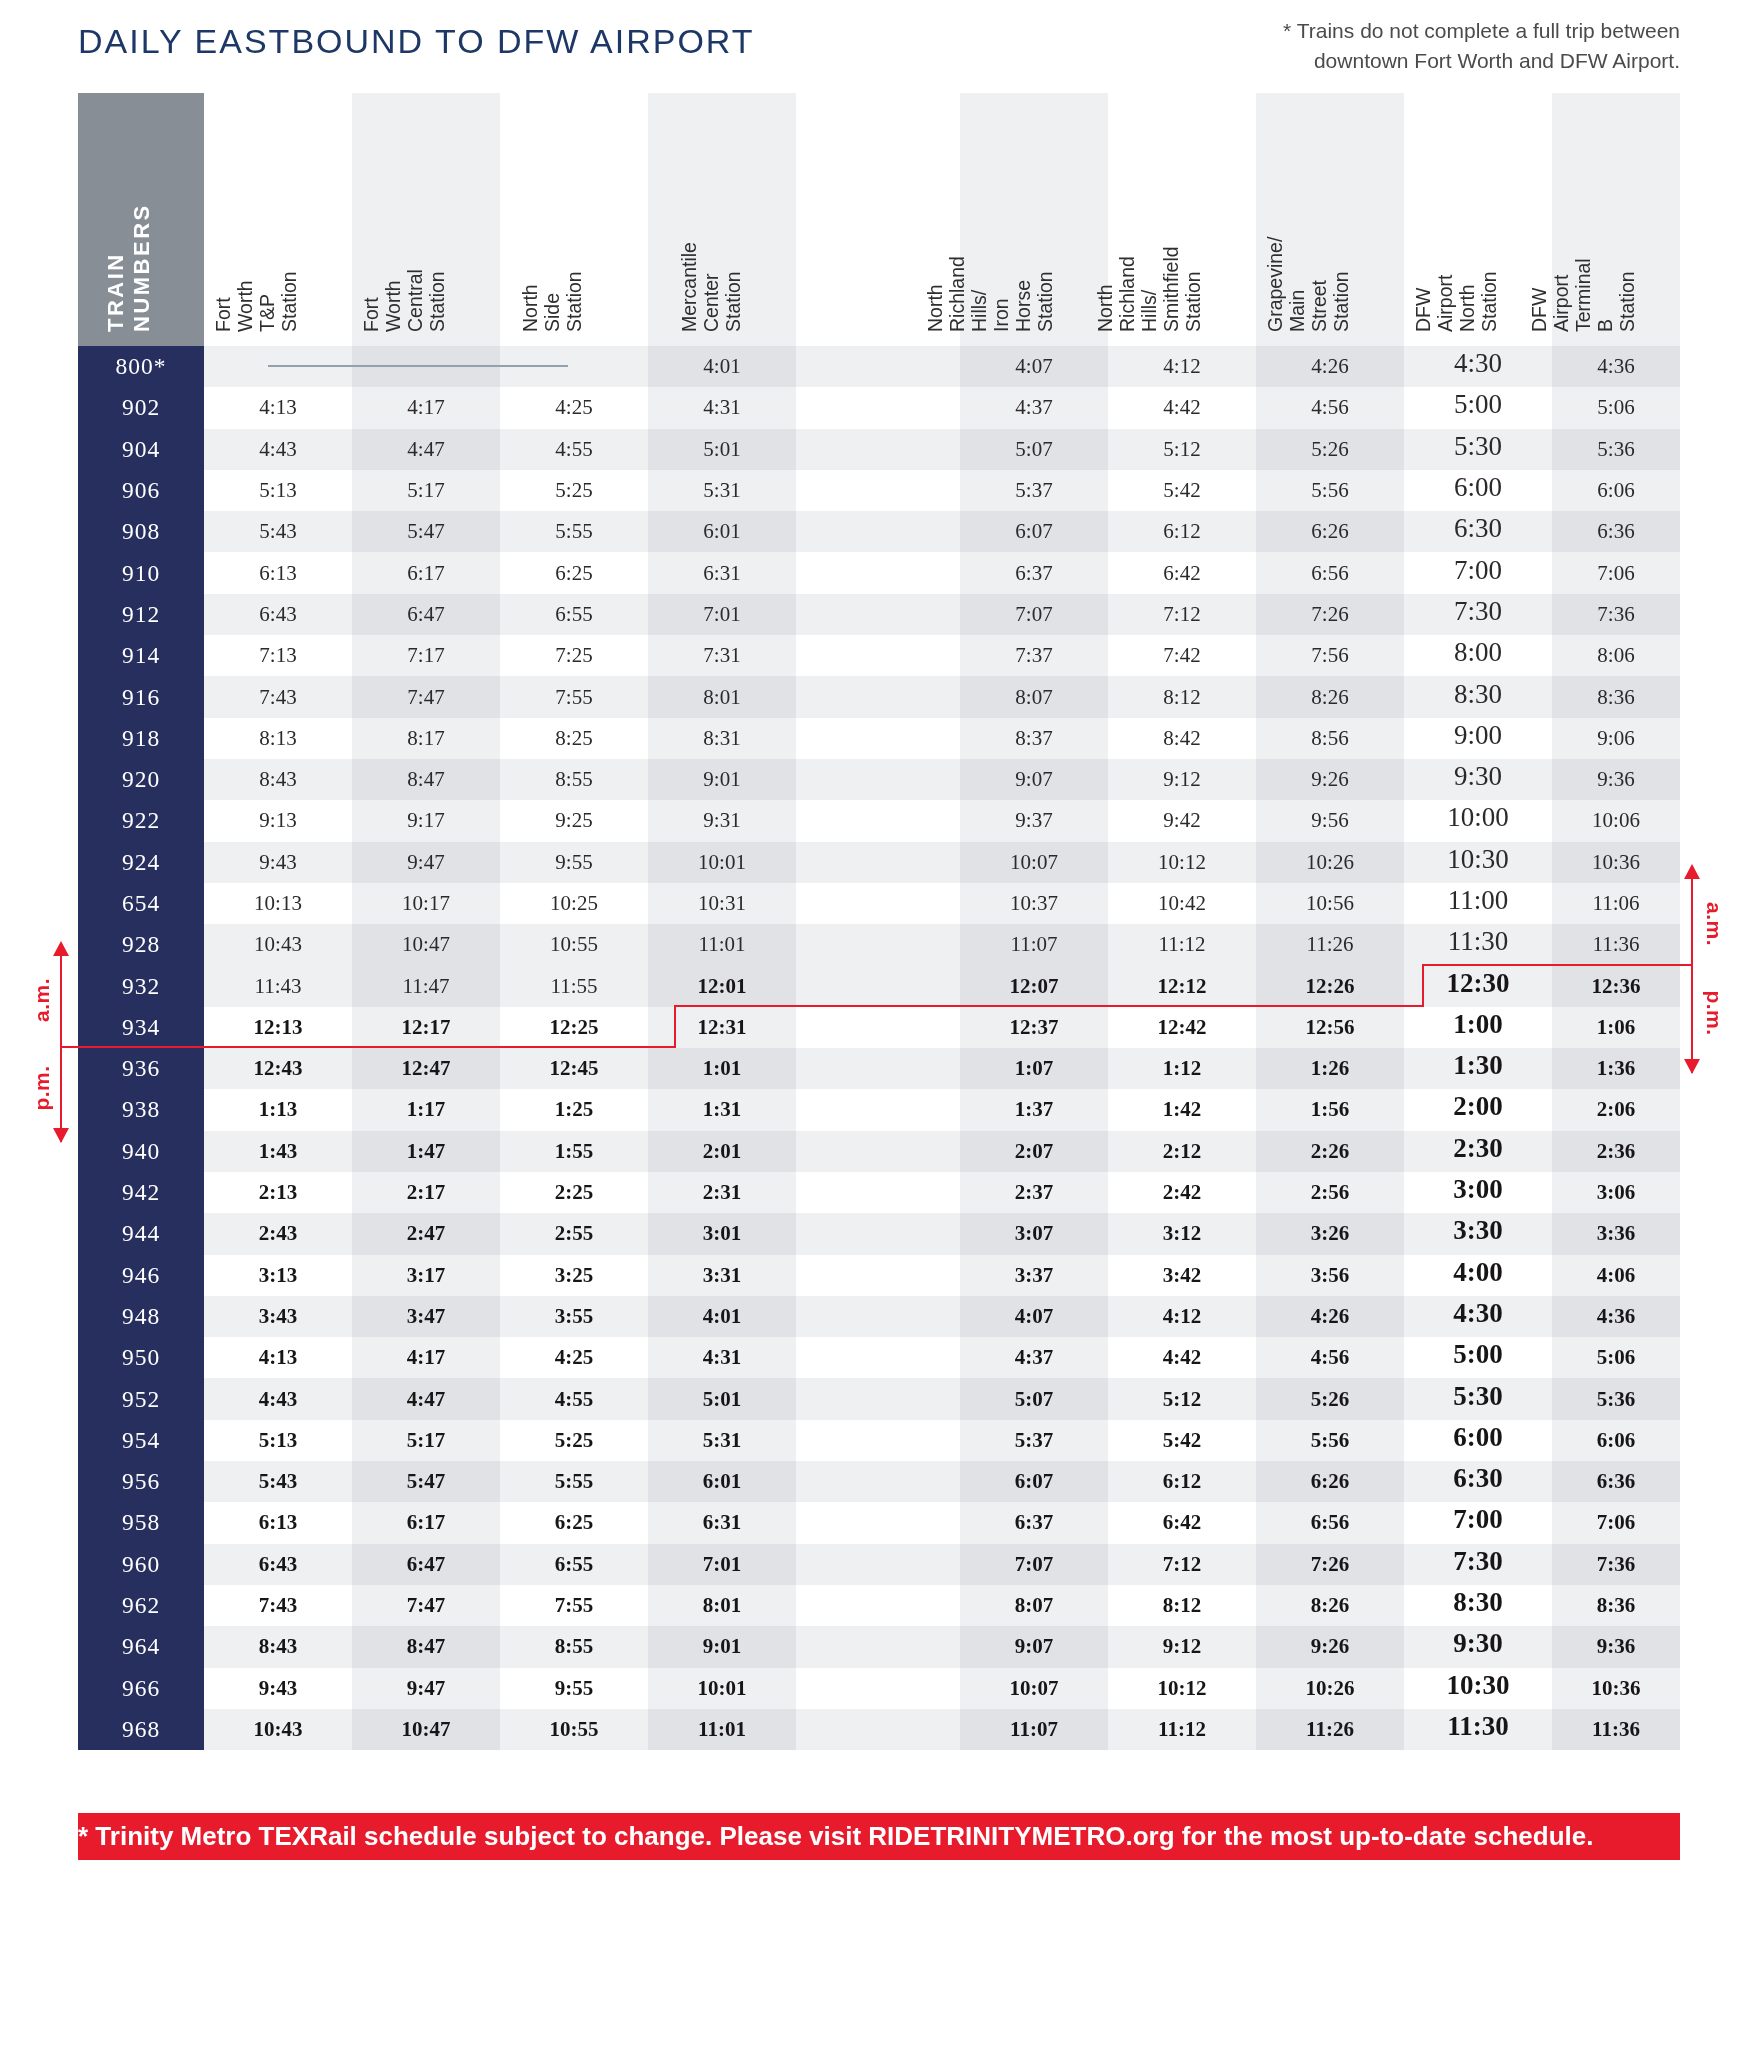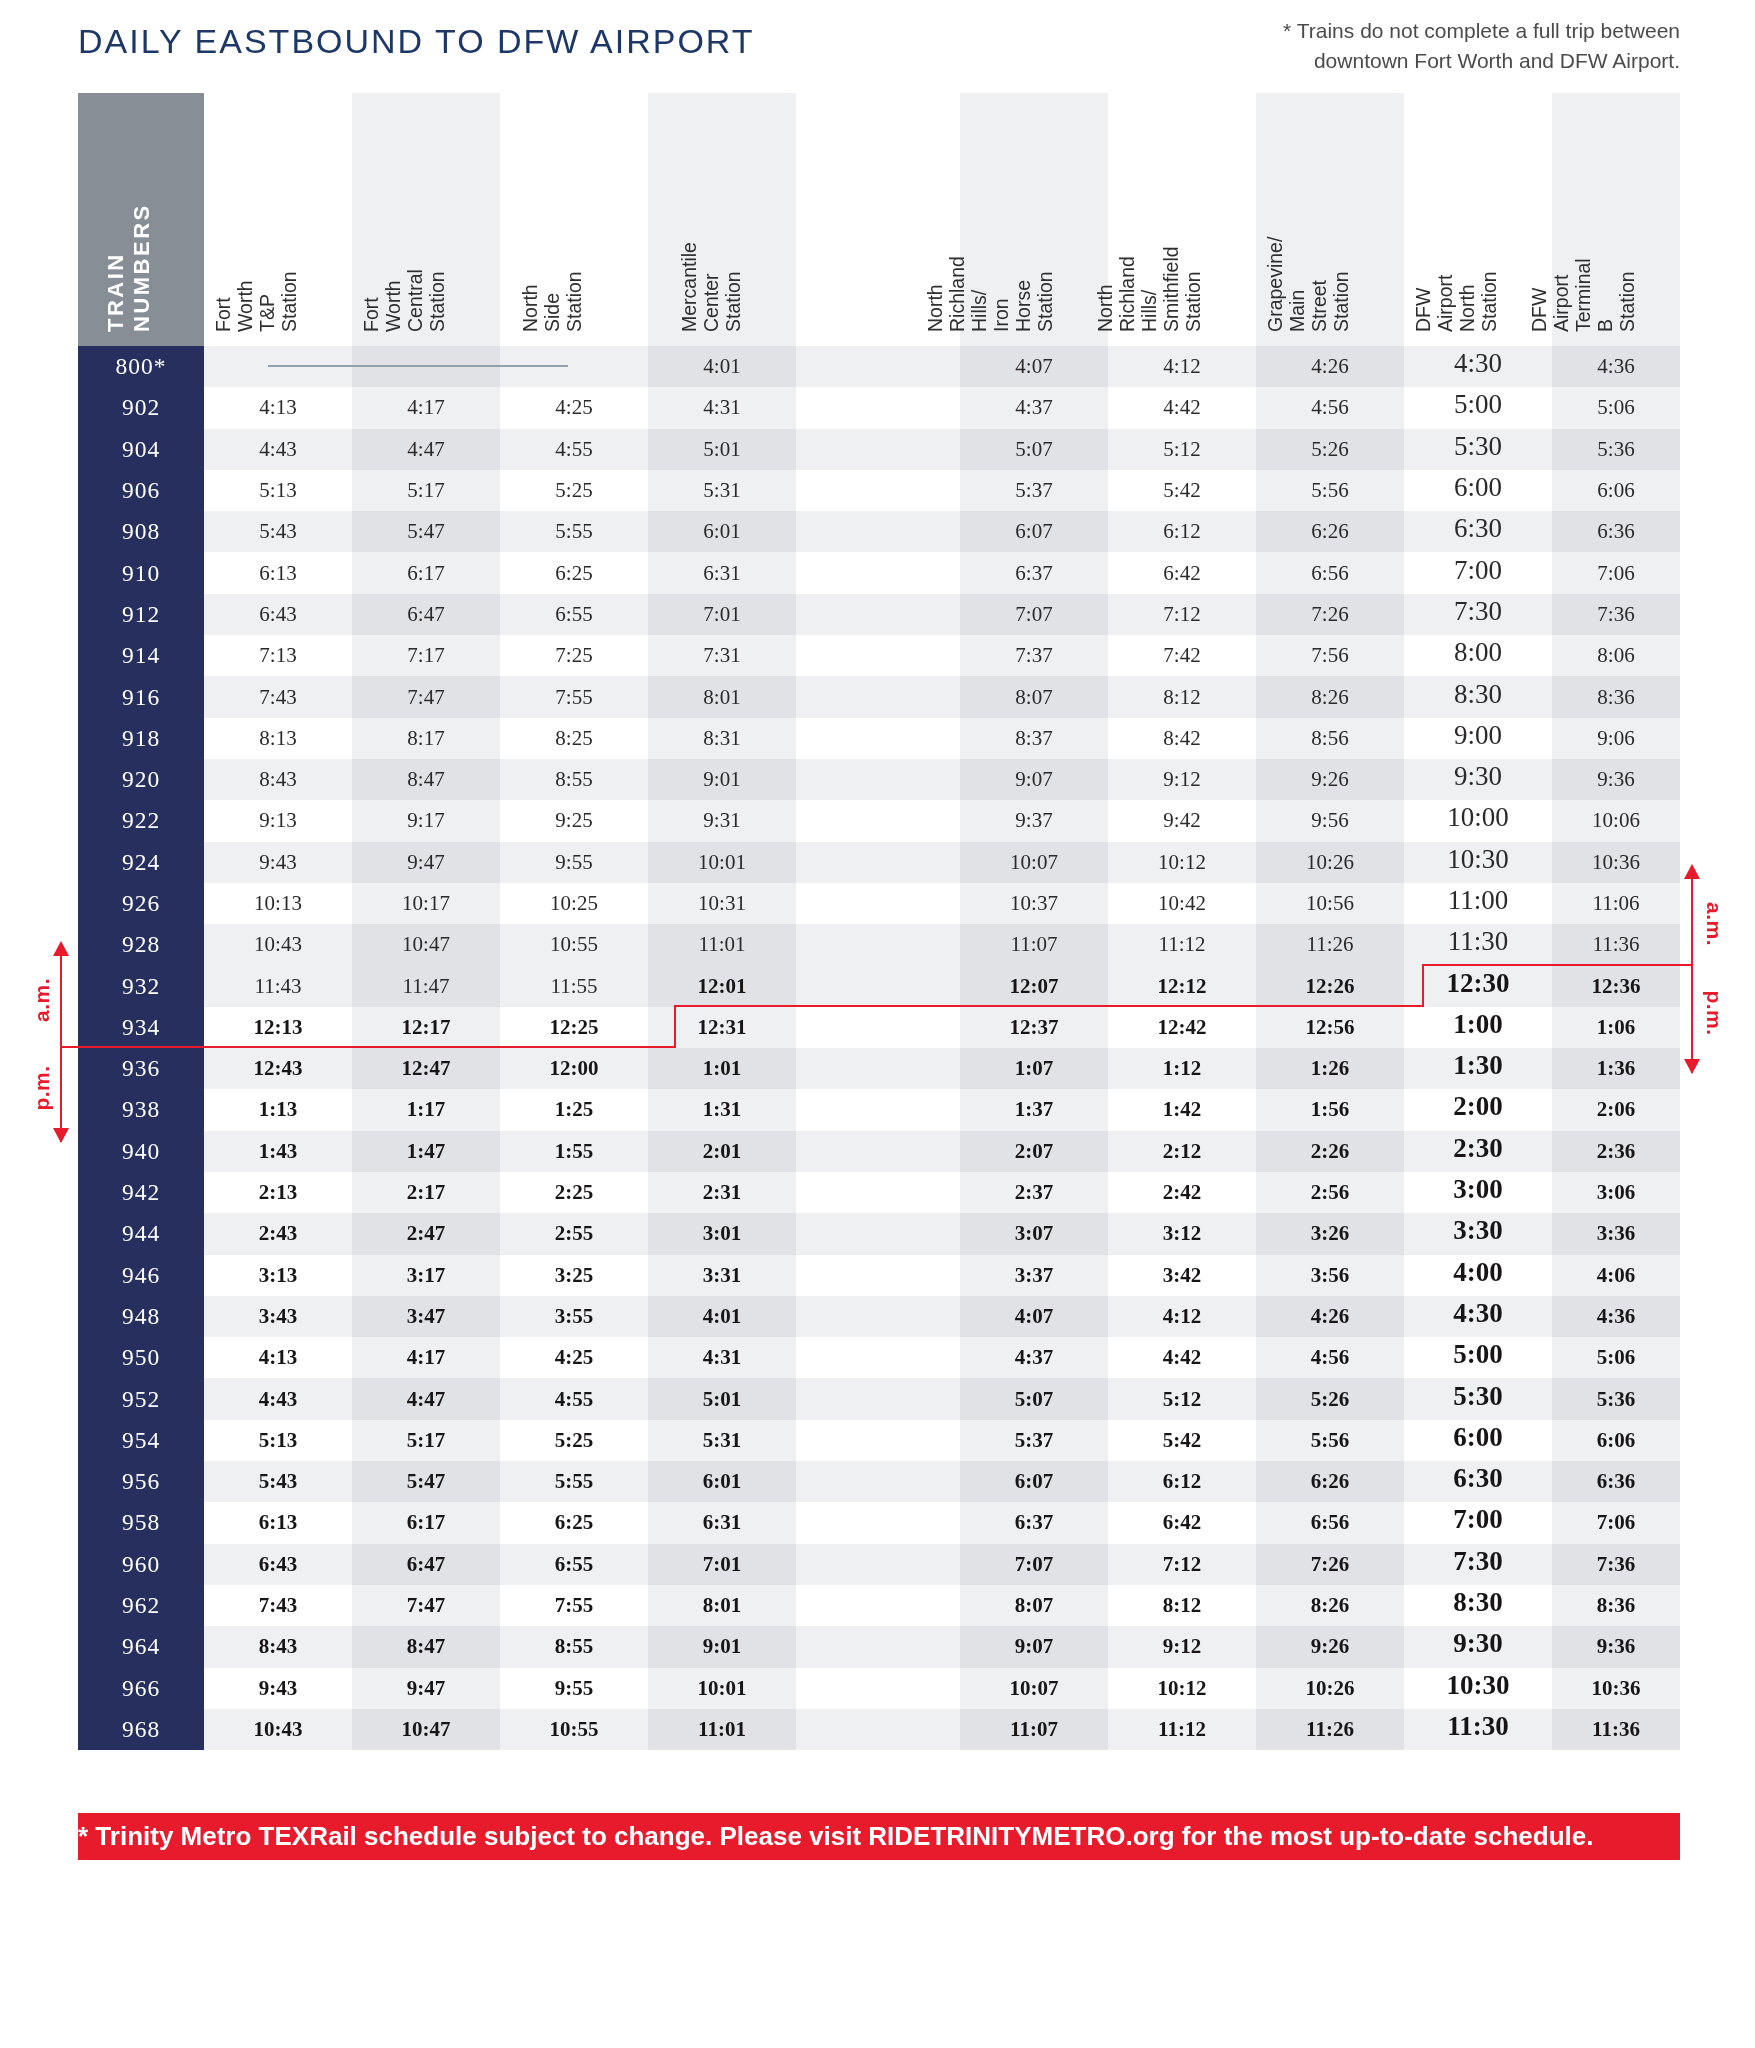"926" div.train-cell { text: 926 -> 654 }
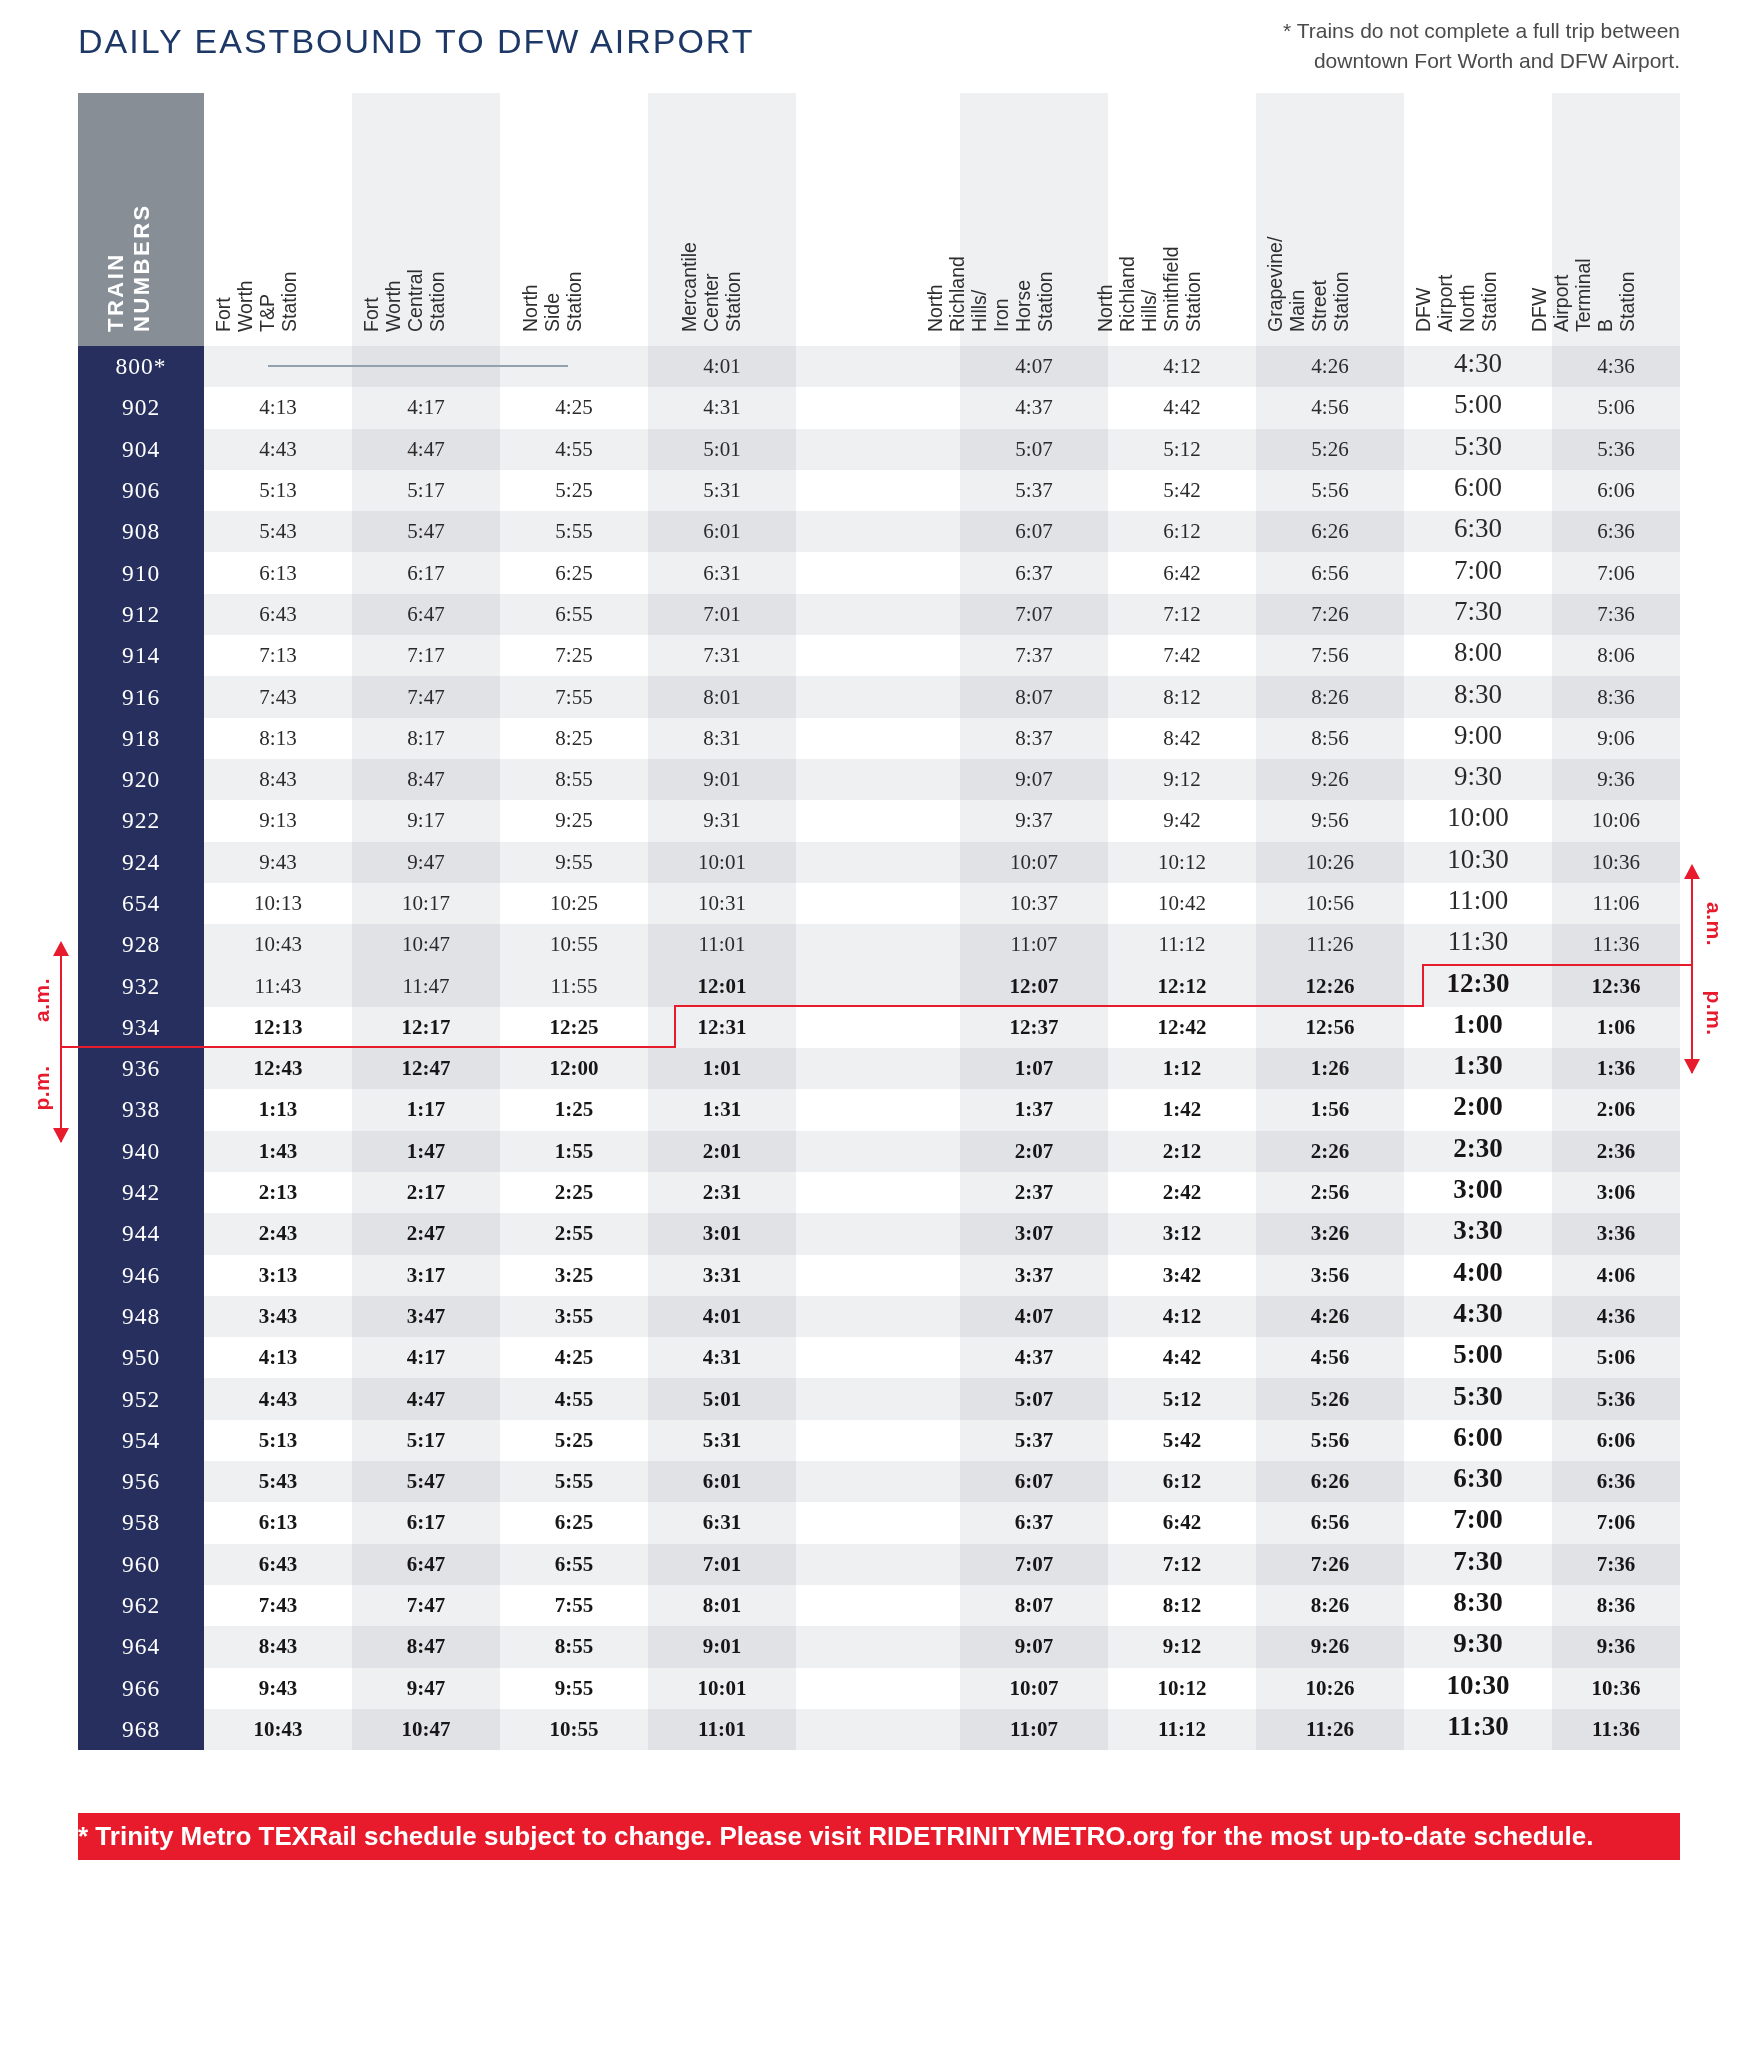"12:00" div.cell { text: 12:00 -> 12:45 }
